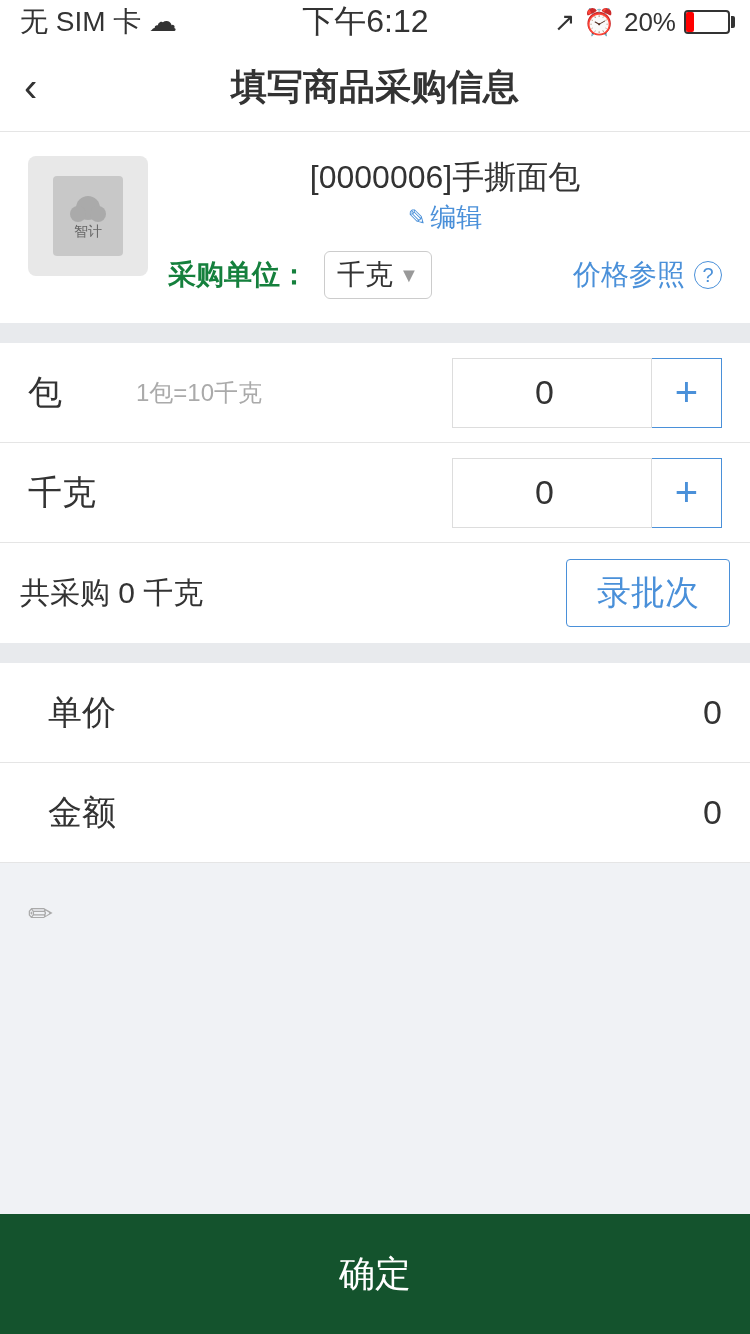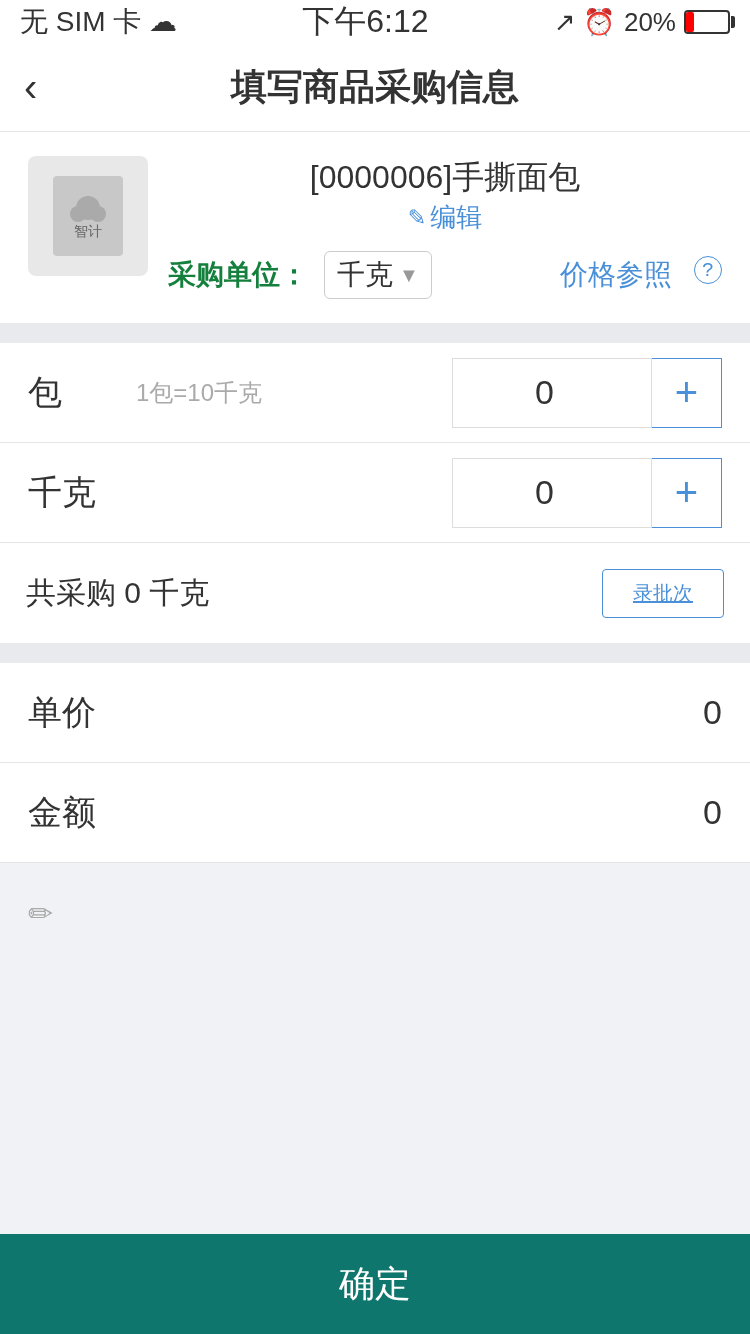"价格参照" .price-ref { align-items: flex-start -> center; font-family: Liberation Mono, monospace -> none; gap: 22px -> 9px }
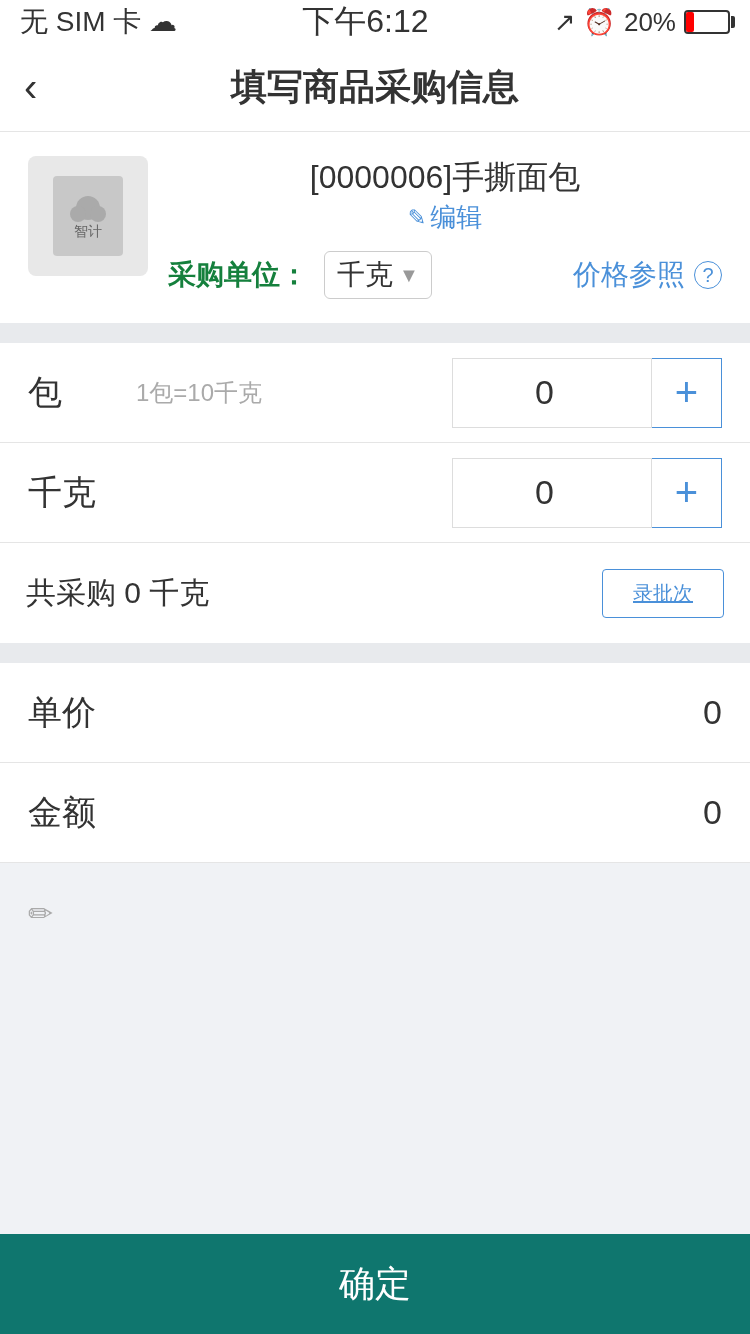"共采购 0 千克" .total-row { padding: 0 26px -> 0 20px }
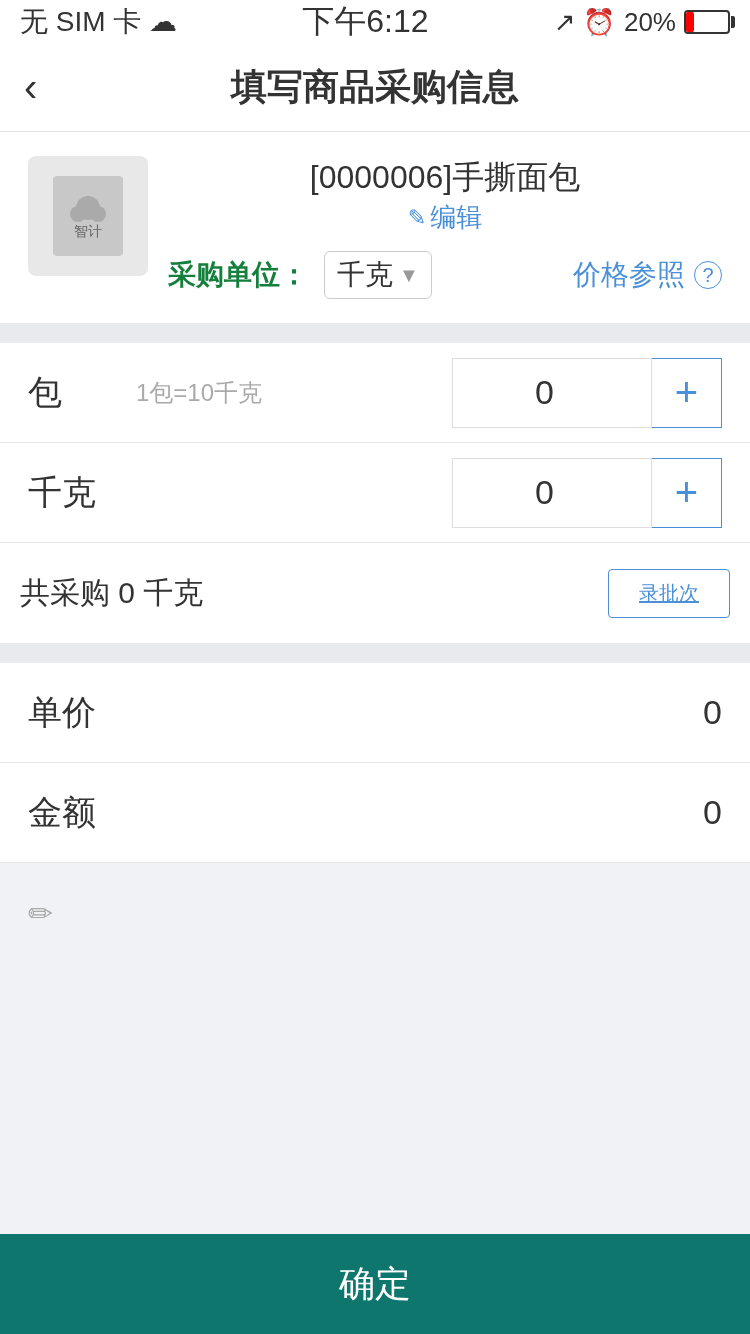"录批次" .batch-btn { font-size: 20px -> 34px; text-decoration: underline -> none }
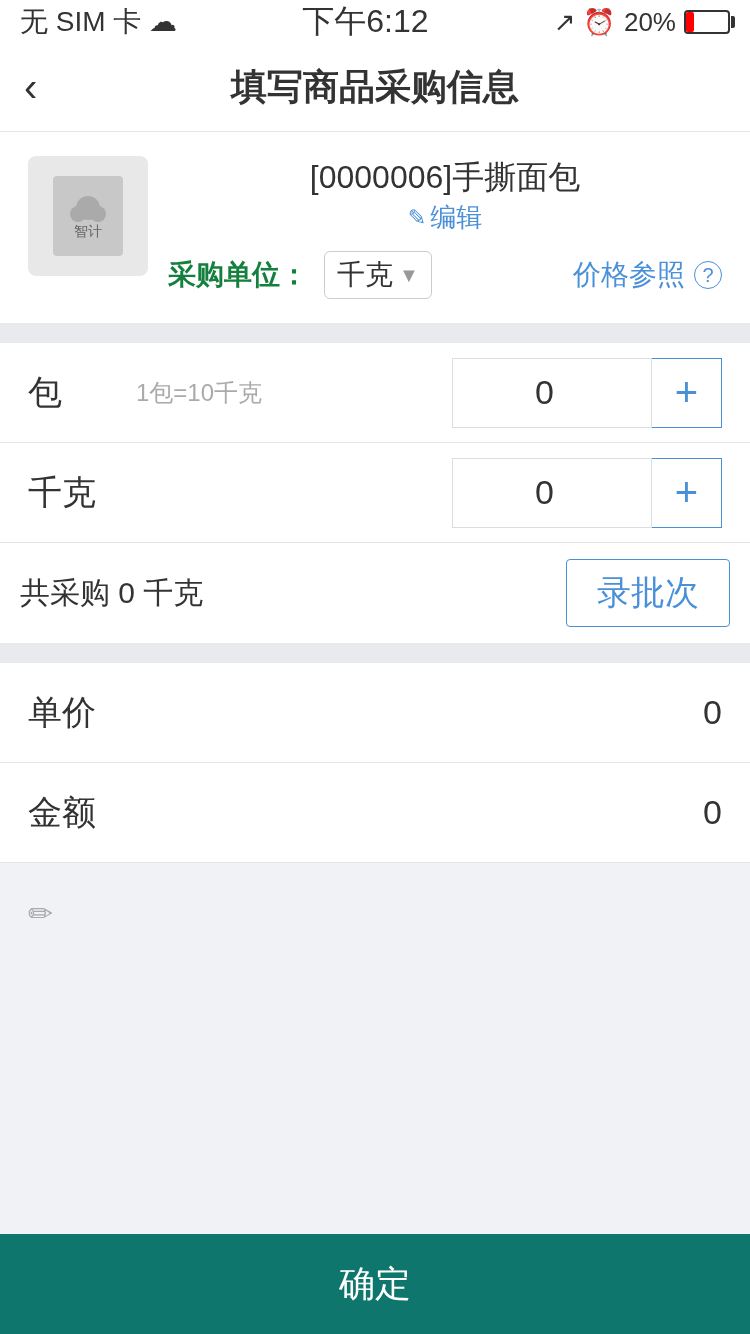"单价" .price-label { margin-left: none -> 20px }
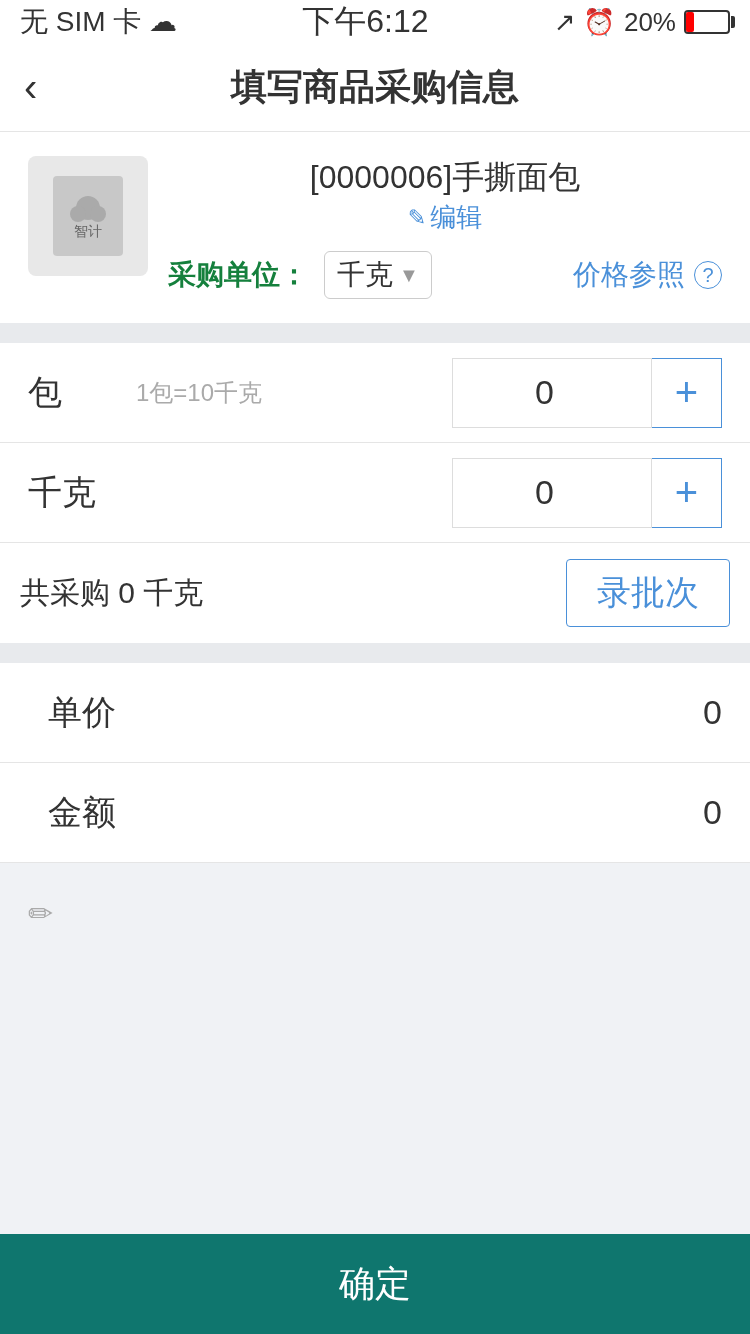"确定" .confirm-btn-wrap { background: #0f766e -> #14532d; height: 100px -> 120px }
